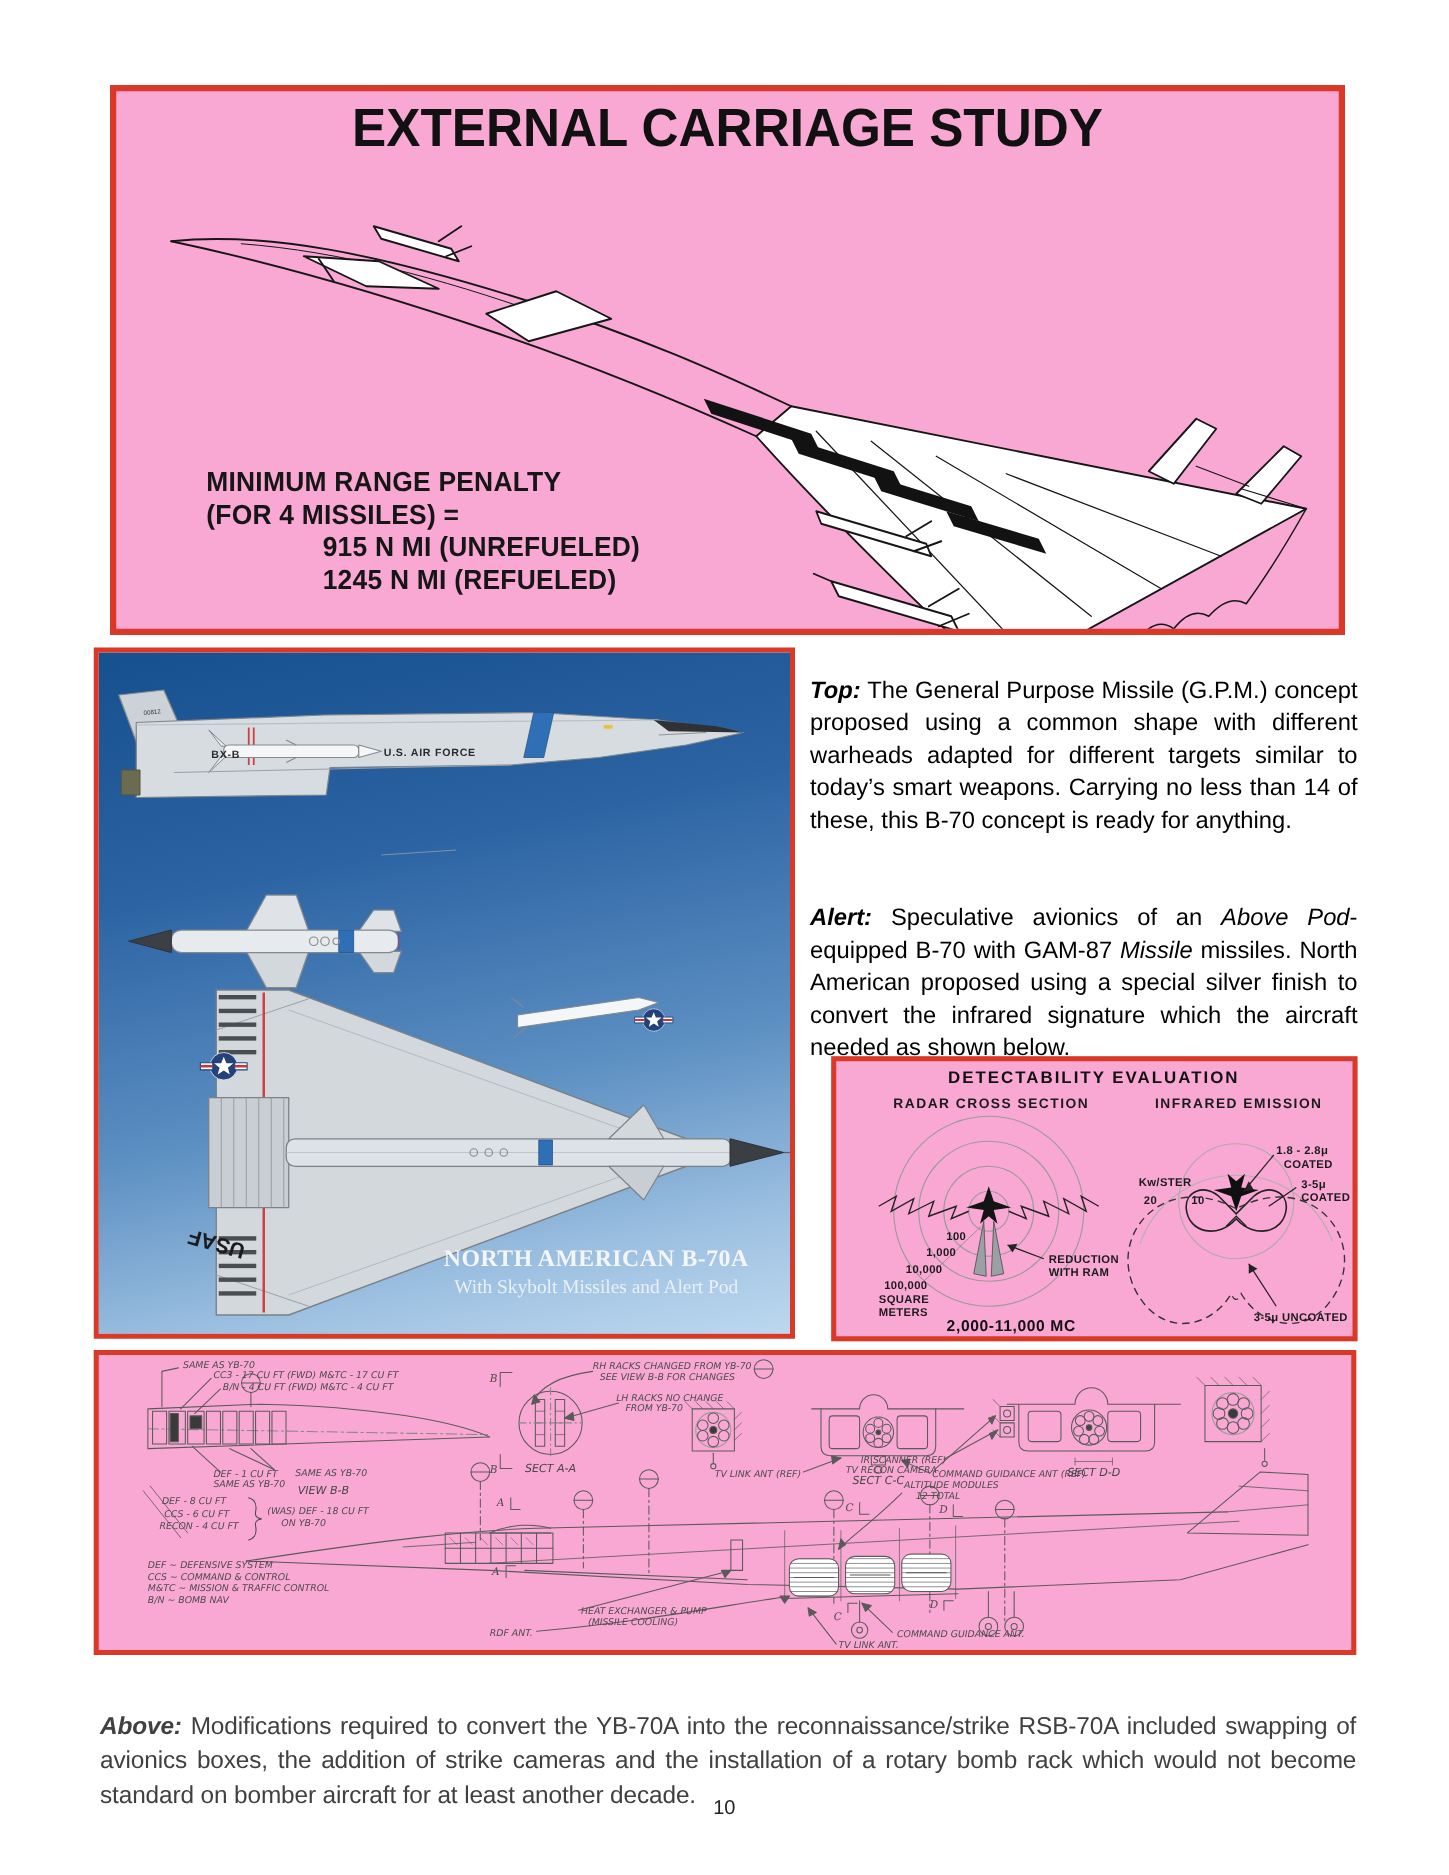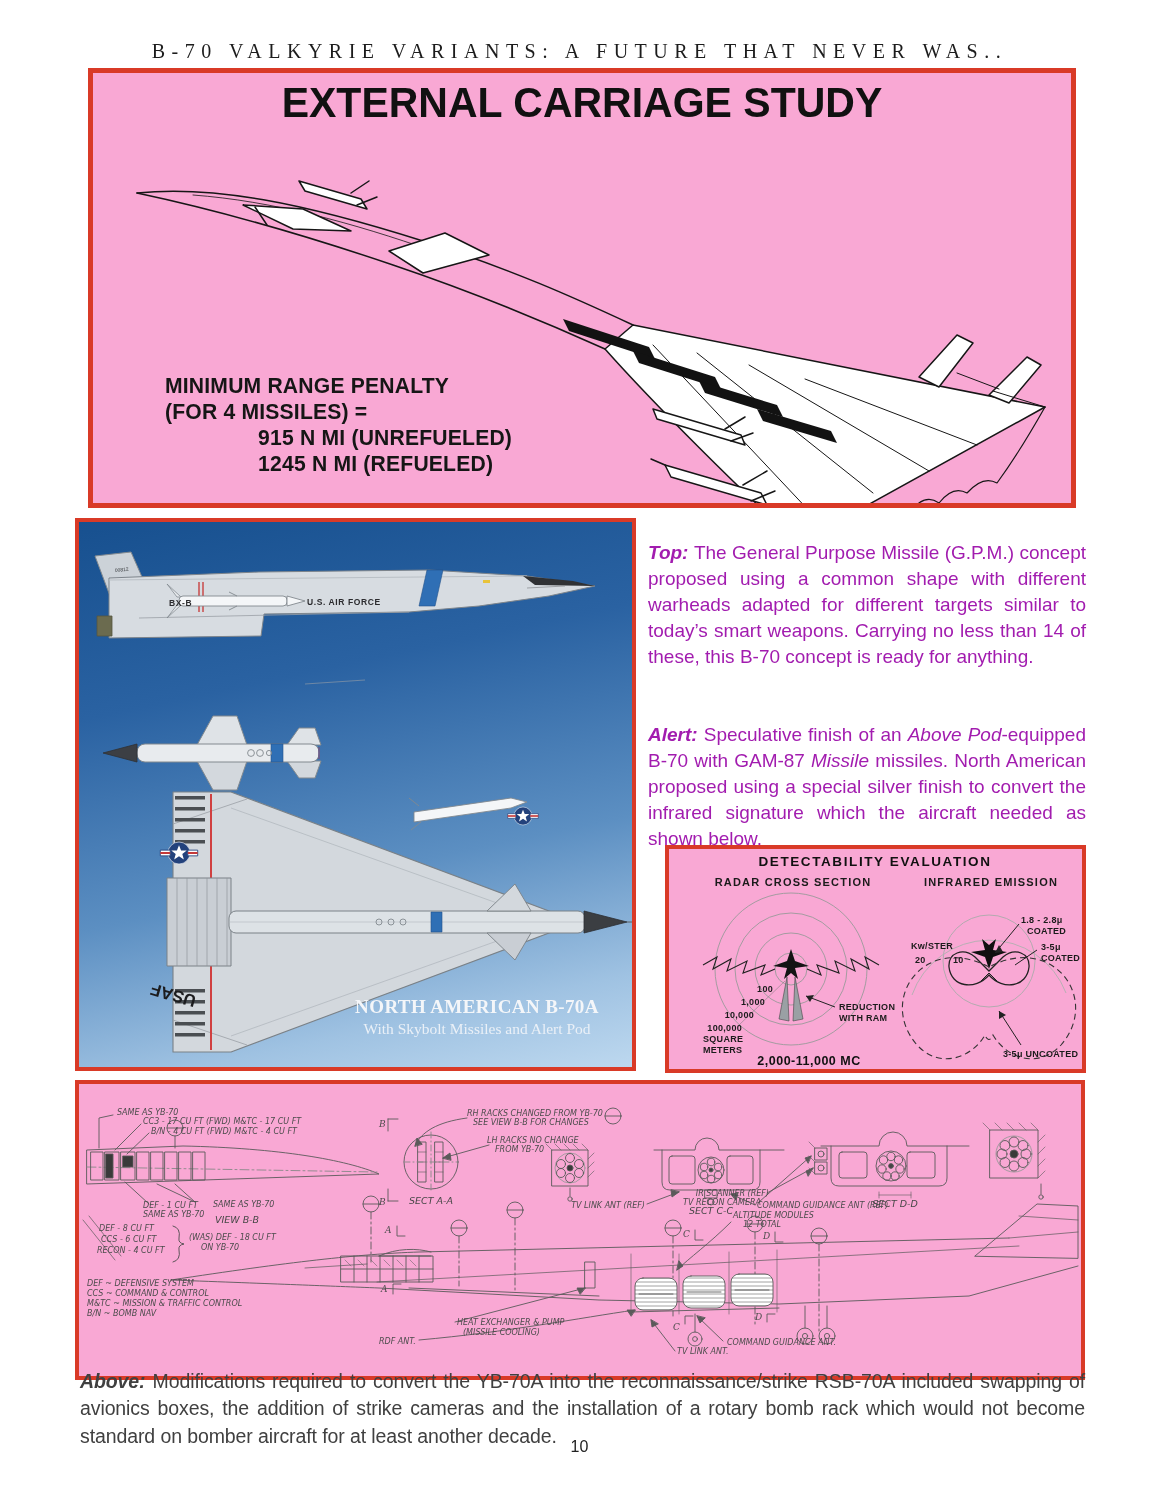"B-70 VALKYRIE VARIANTS: A FUTURE" div.header-title { html: <div>B-70 VALKYRIE VARIANTS: A FUTURE THAT NEVER WAS..</div> -> none }
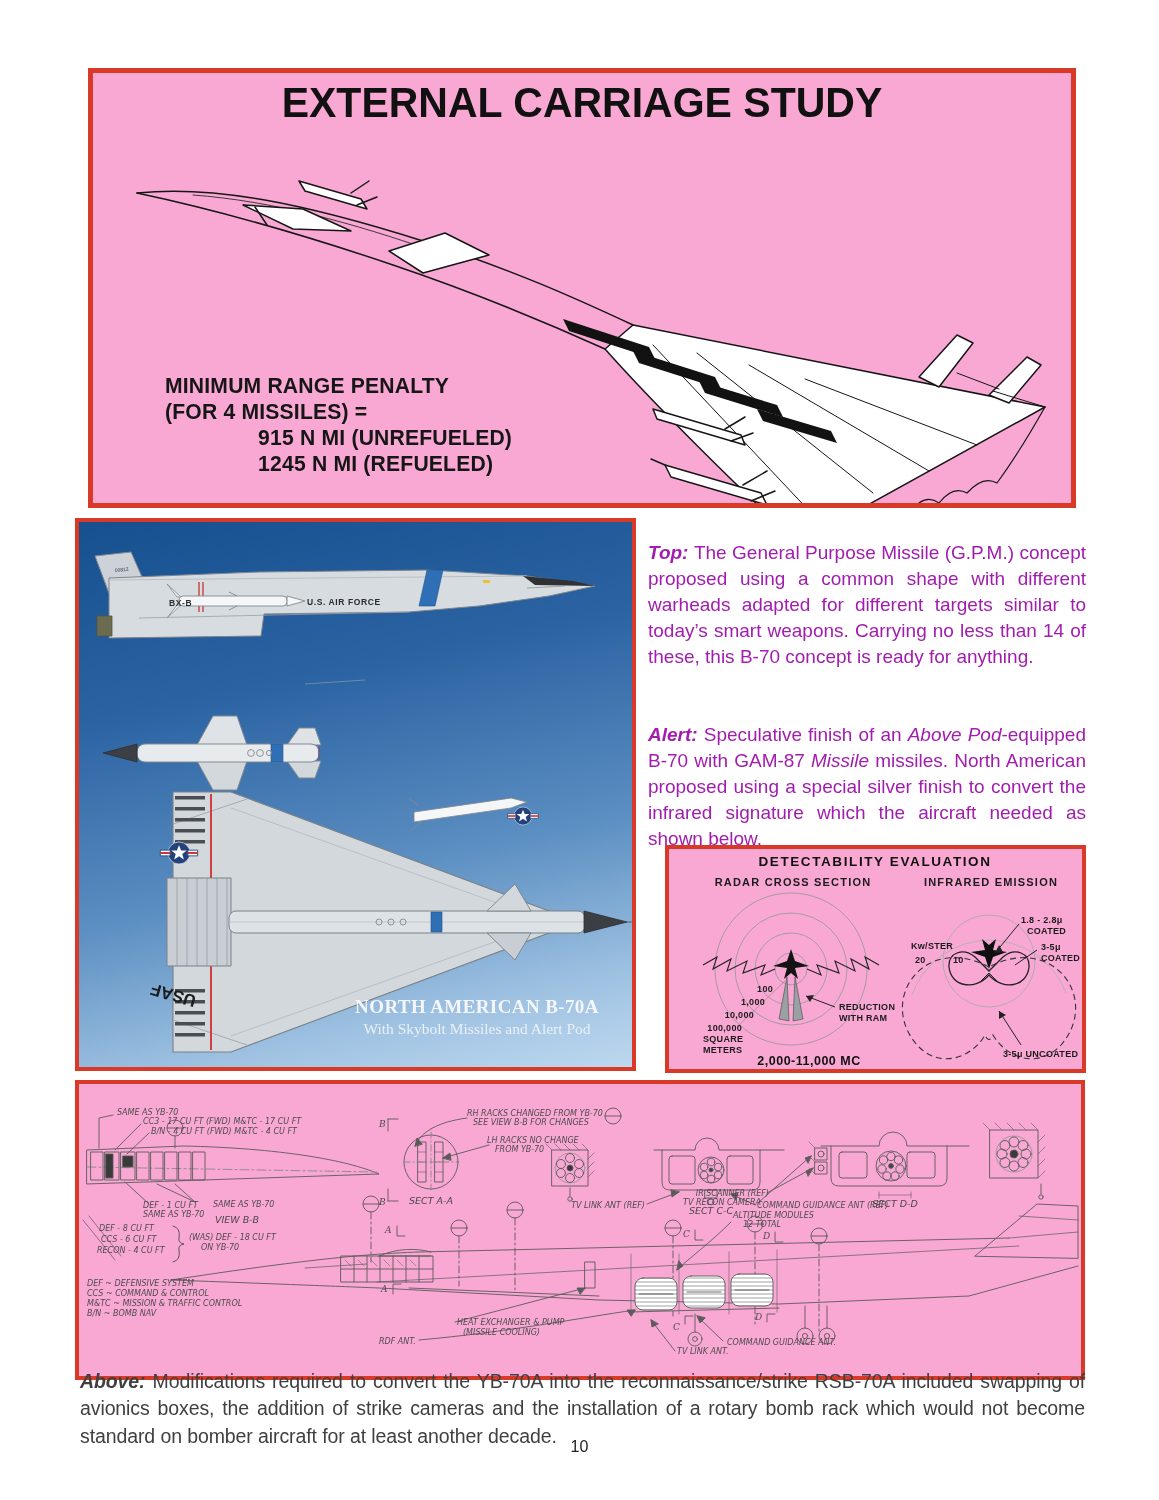"Top: The General Purpose Missile" .cap { color: #a21caf -> #000000 }
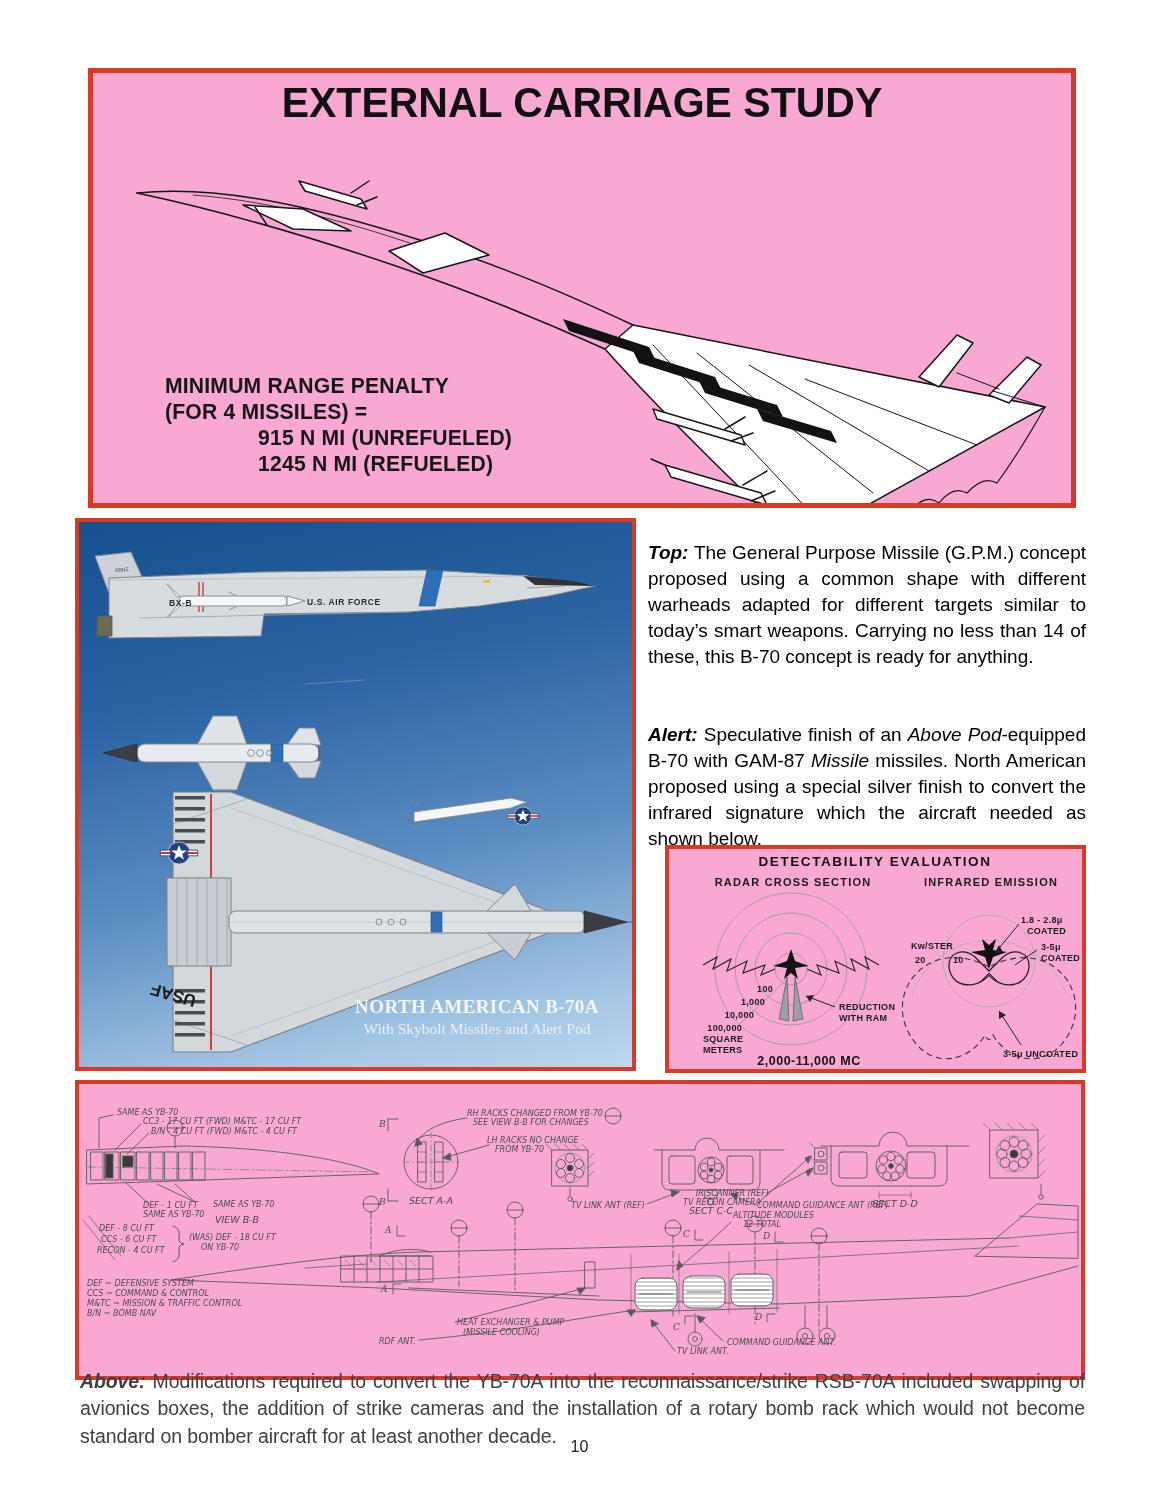"Speculative finish of an" span { text: finish -> avionics }
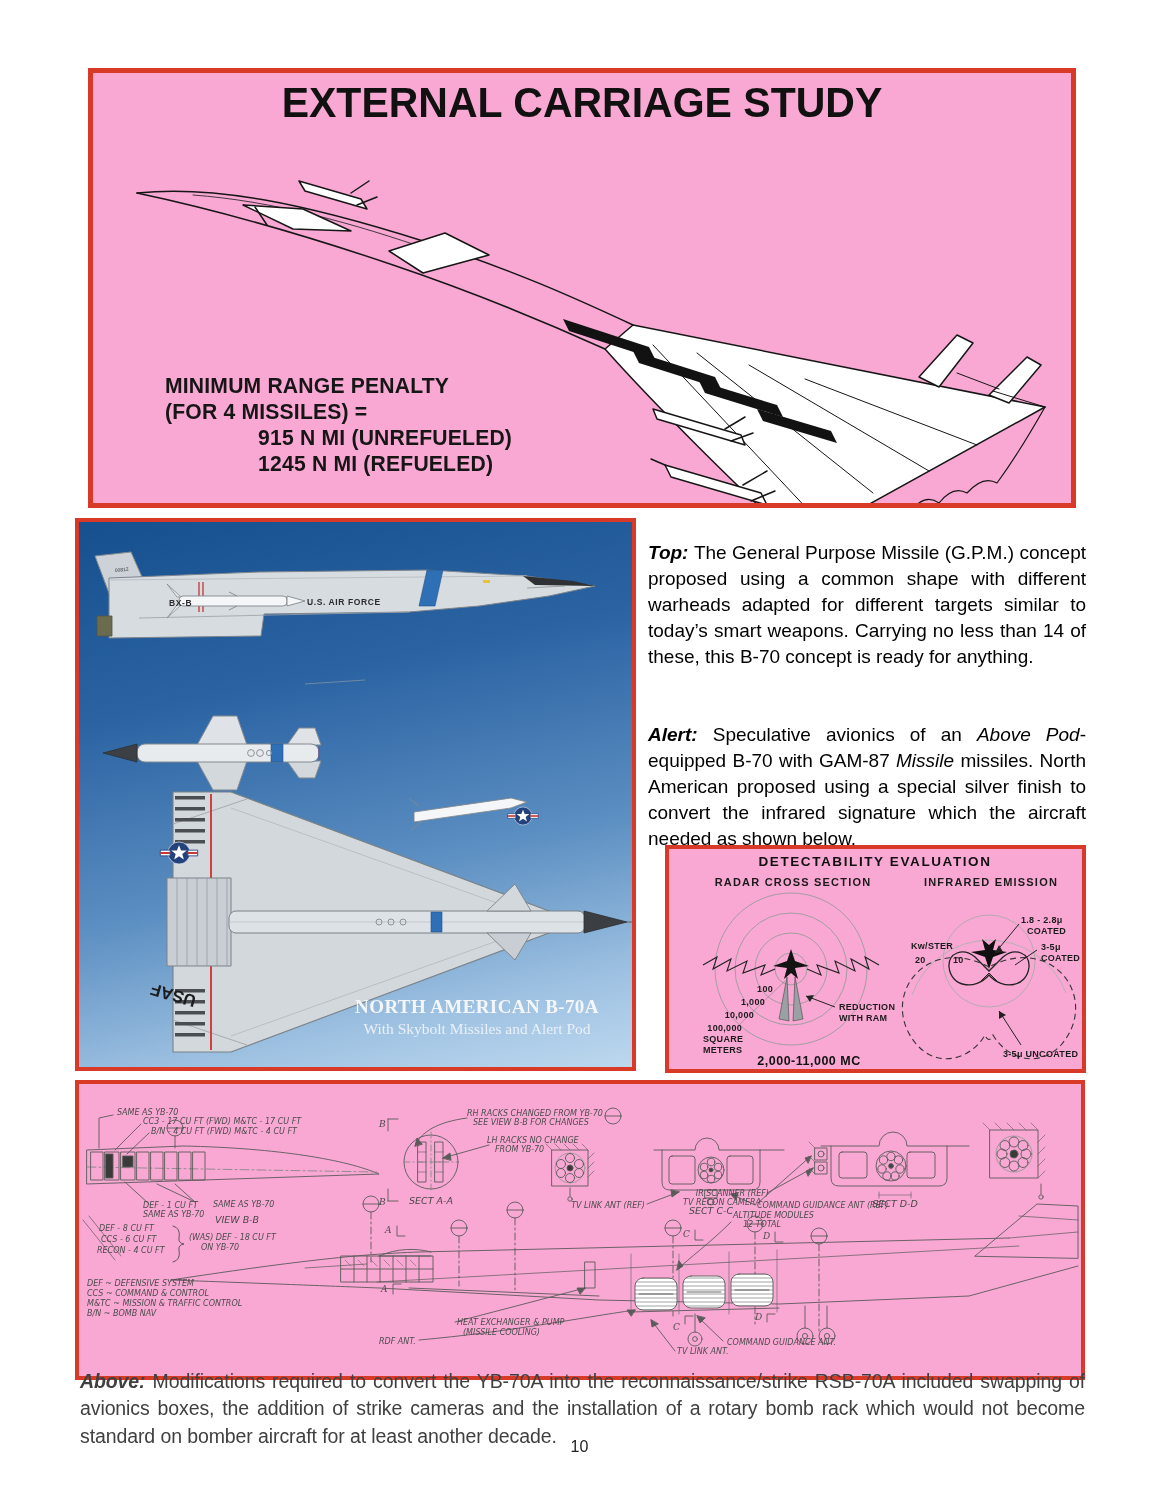"SAME AS YB-70" #panel-drawing { height: 300px -> 244px }
